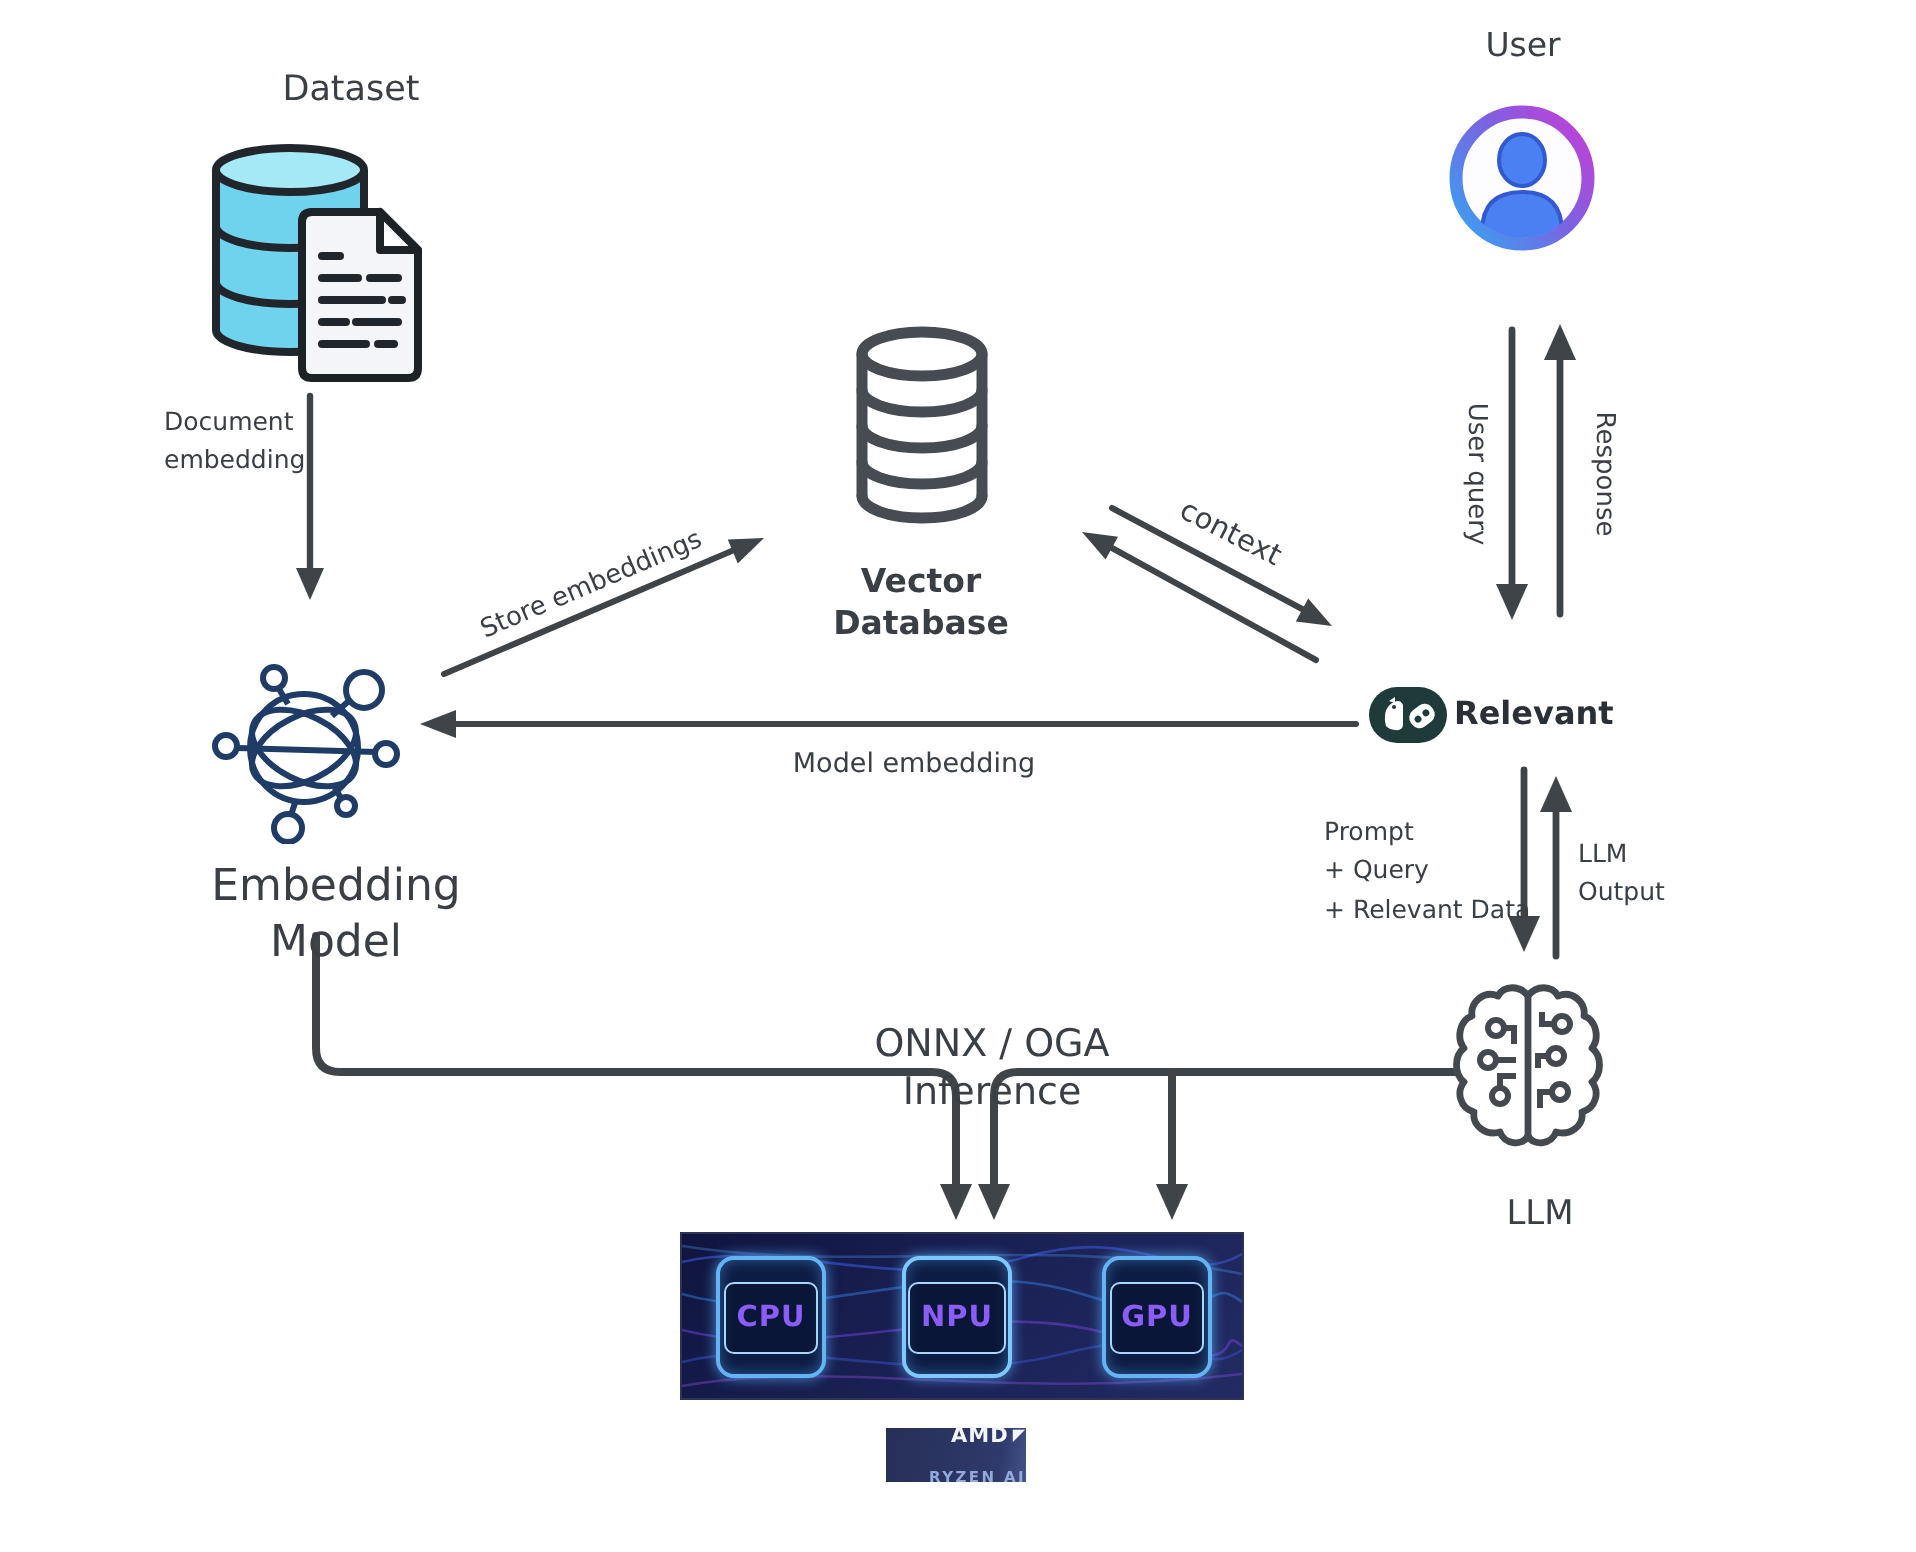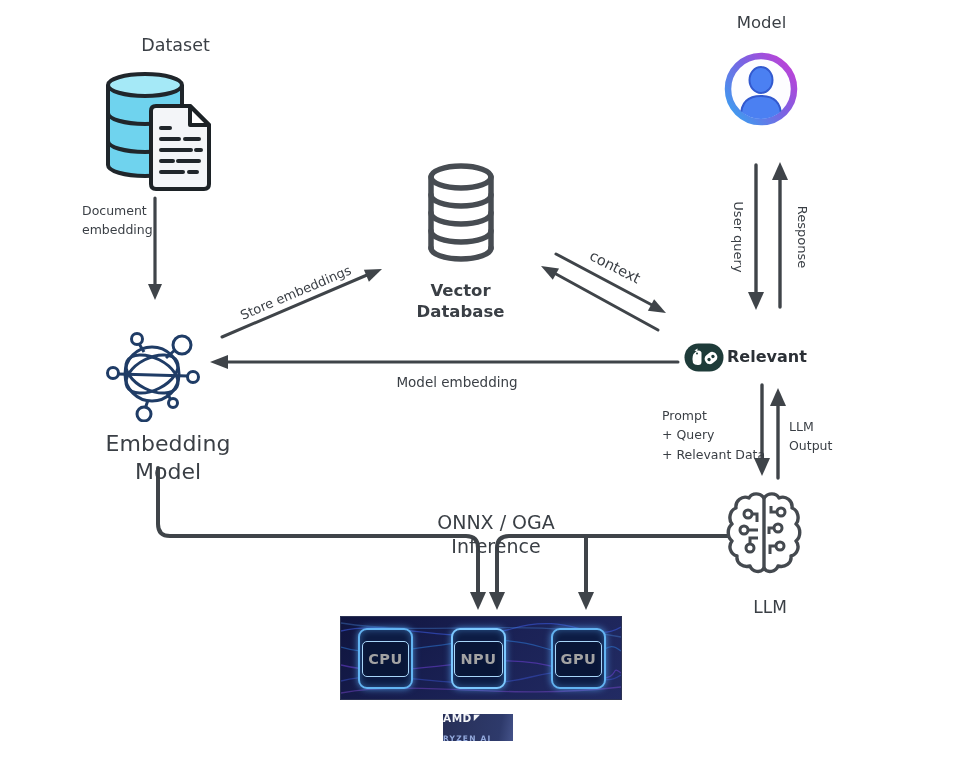"Model" div.lbl { text: Model -> User }
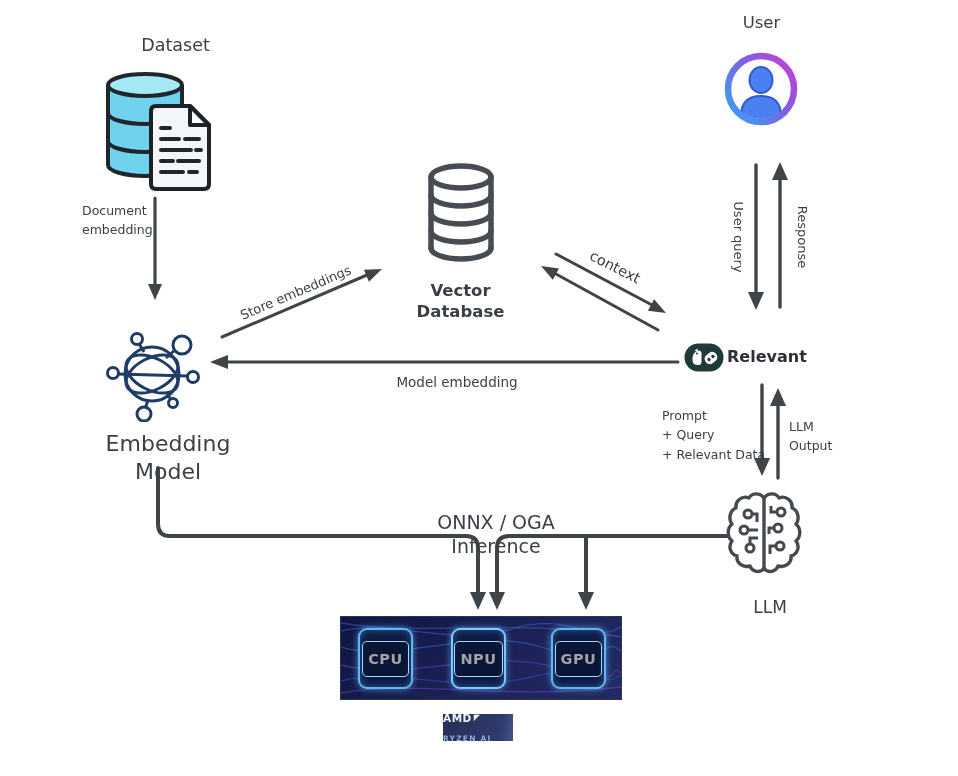"CPU" .chip-inner { color: #a3a3a3 -> #8b5cf6 }
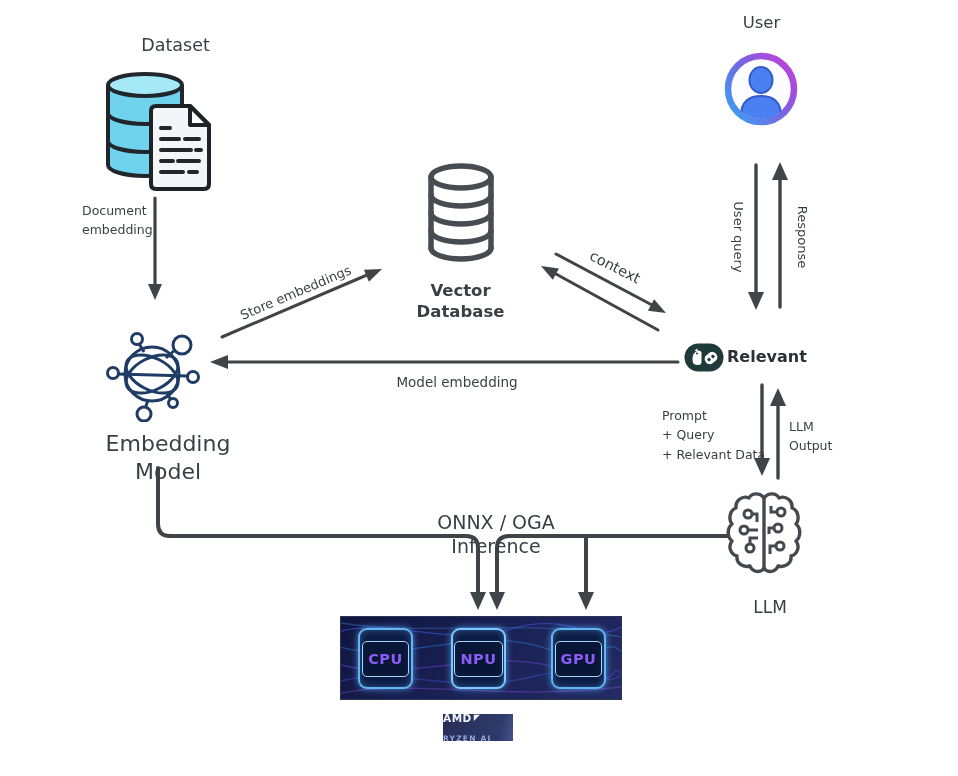"AMD" .amd-badge { align-items: flex-start -> flex-end }
